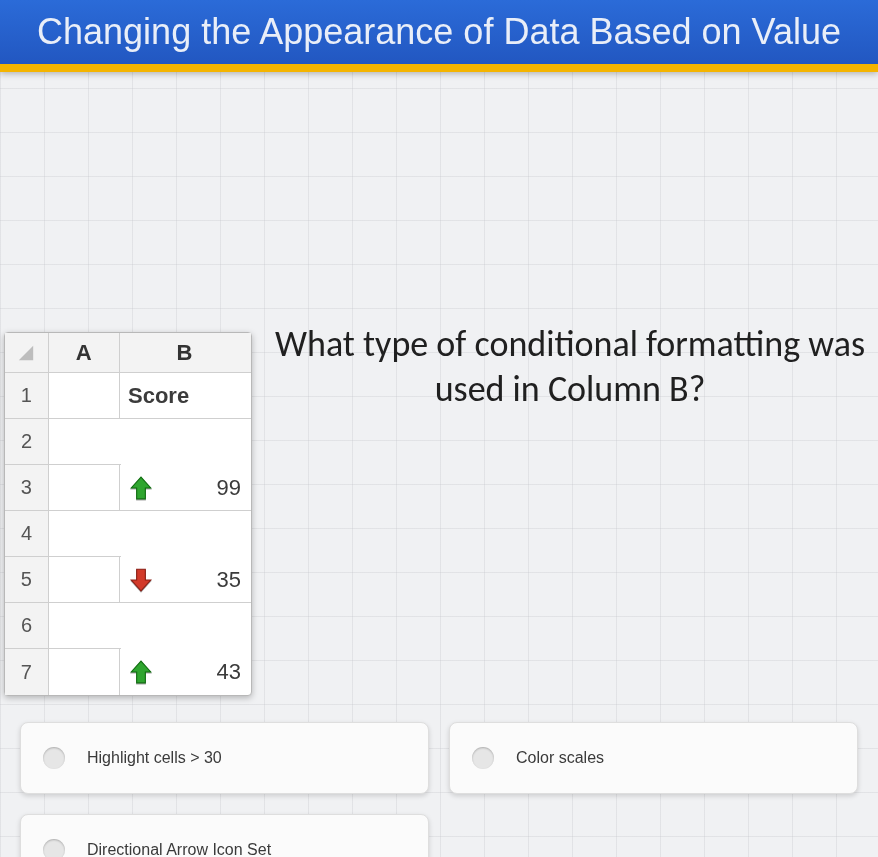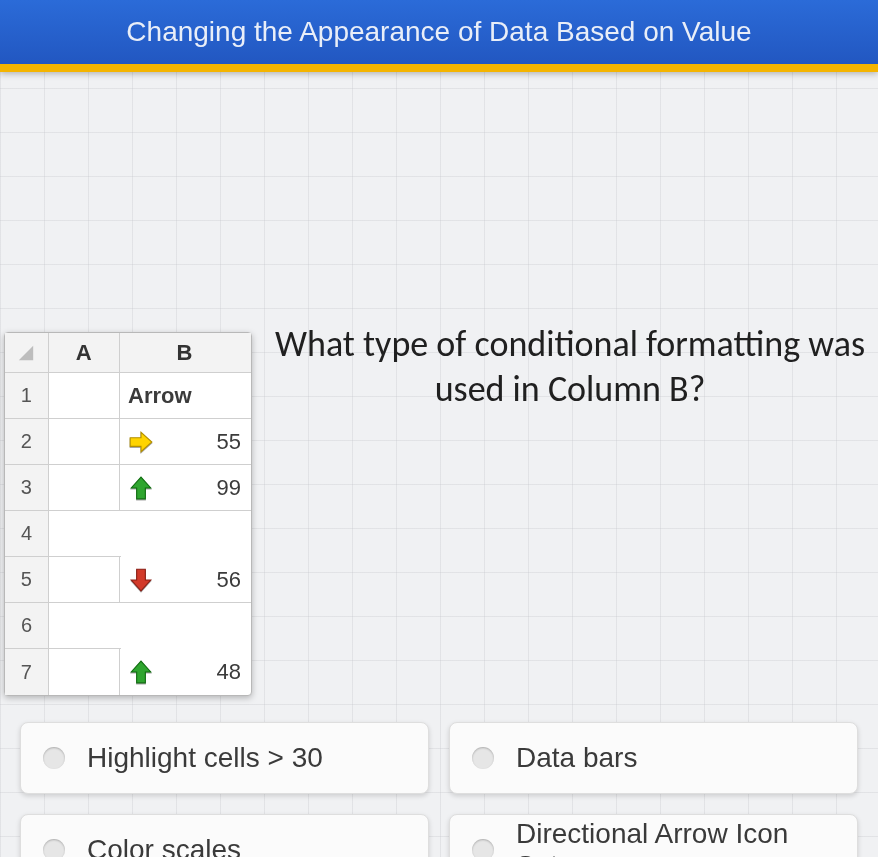"Changing the Appearance of Data" .header { font-size: 28px -> 36px }
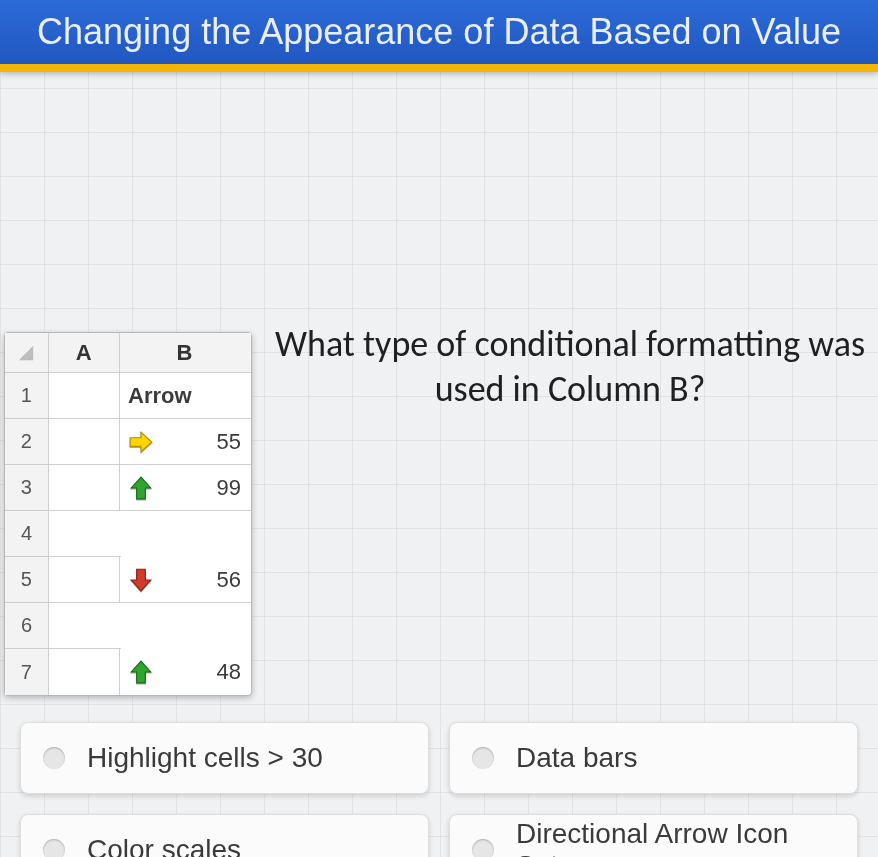"Arrow" div.cell { text: Arrow -> Score }
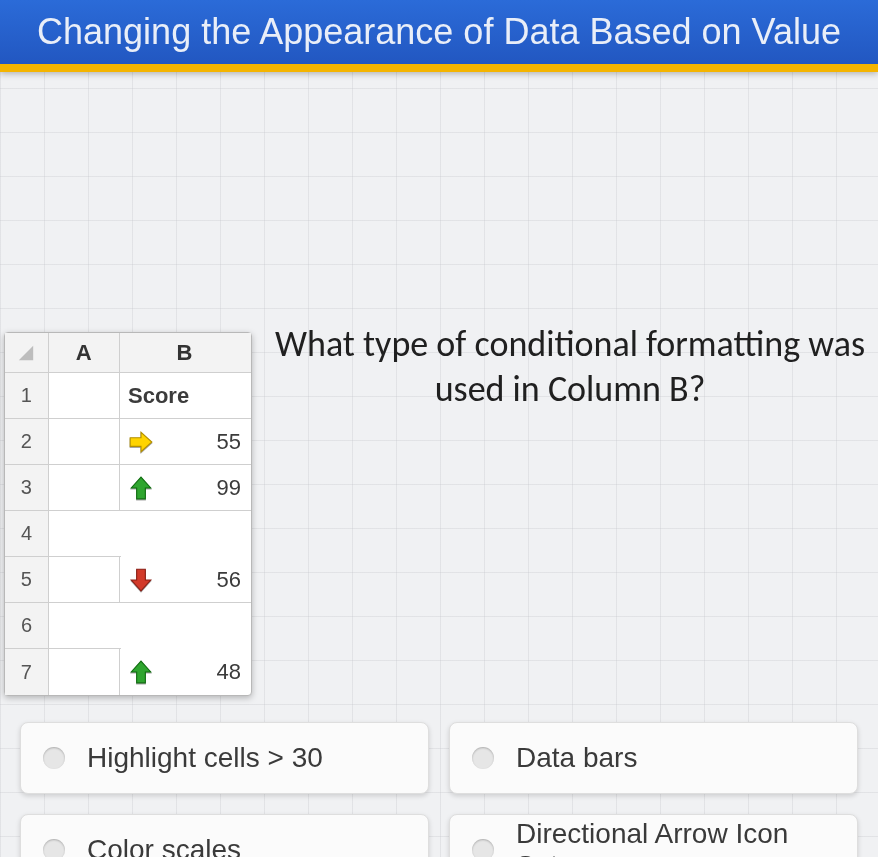"55" div.cell { html: <div> <span> <svg> <path></path> </svg> </span> <span>55</span> </div> -> none }
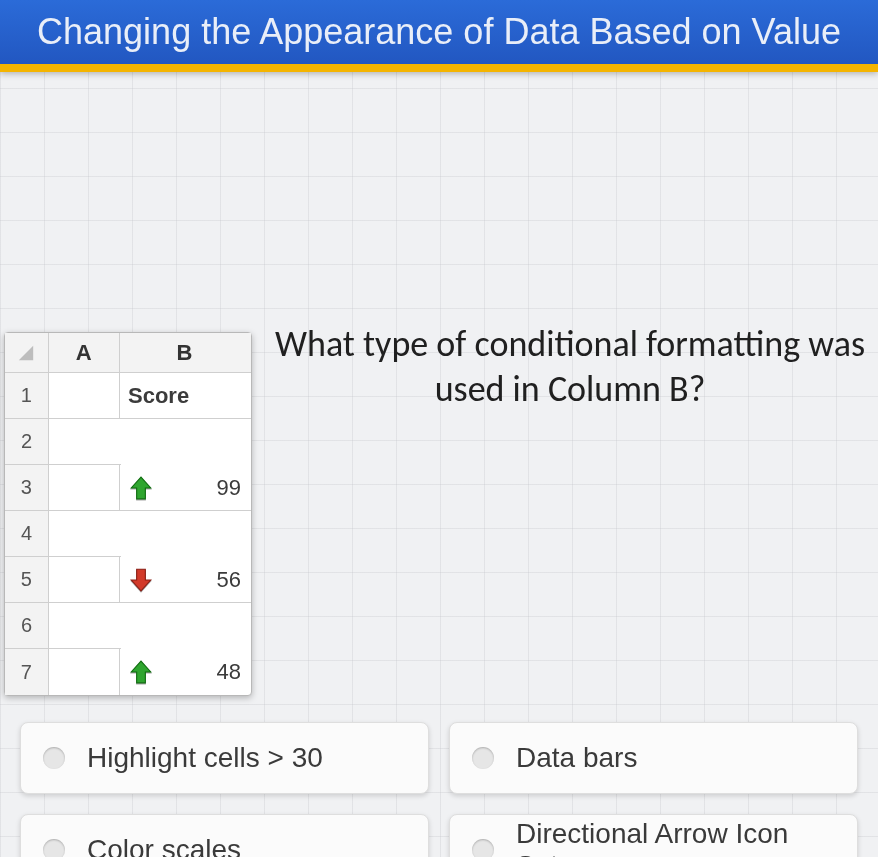"56" span { text: 56 -> 35 }
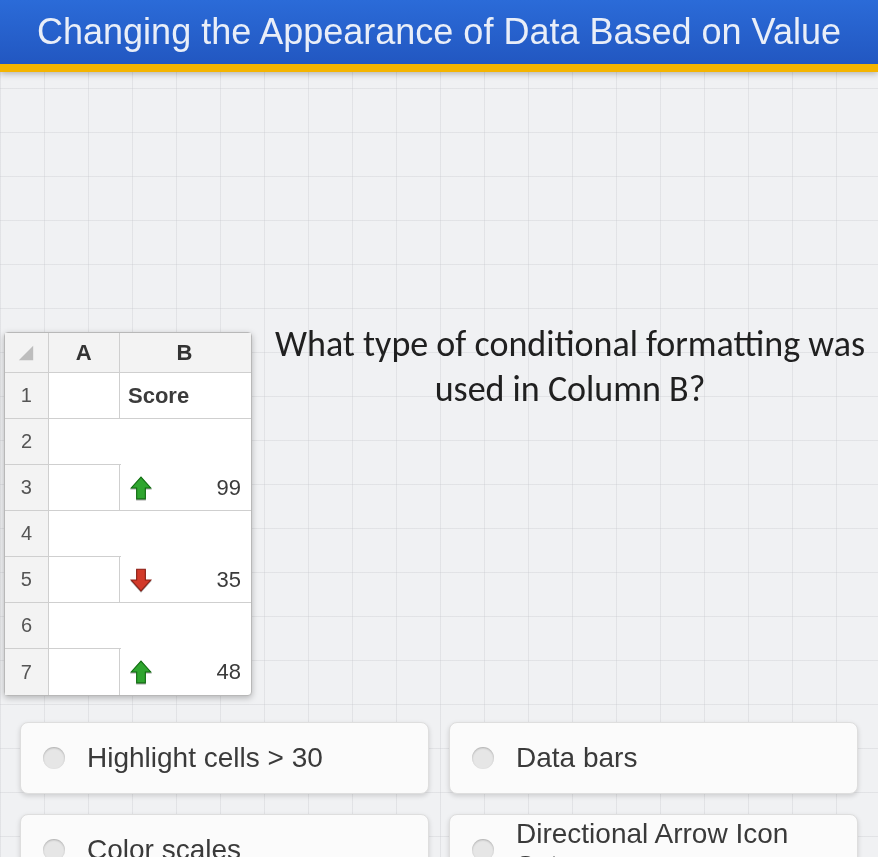"48" span { text: 48 -> 43 }
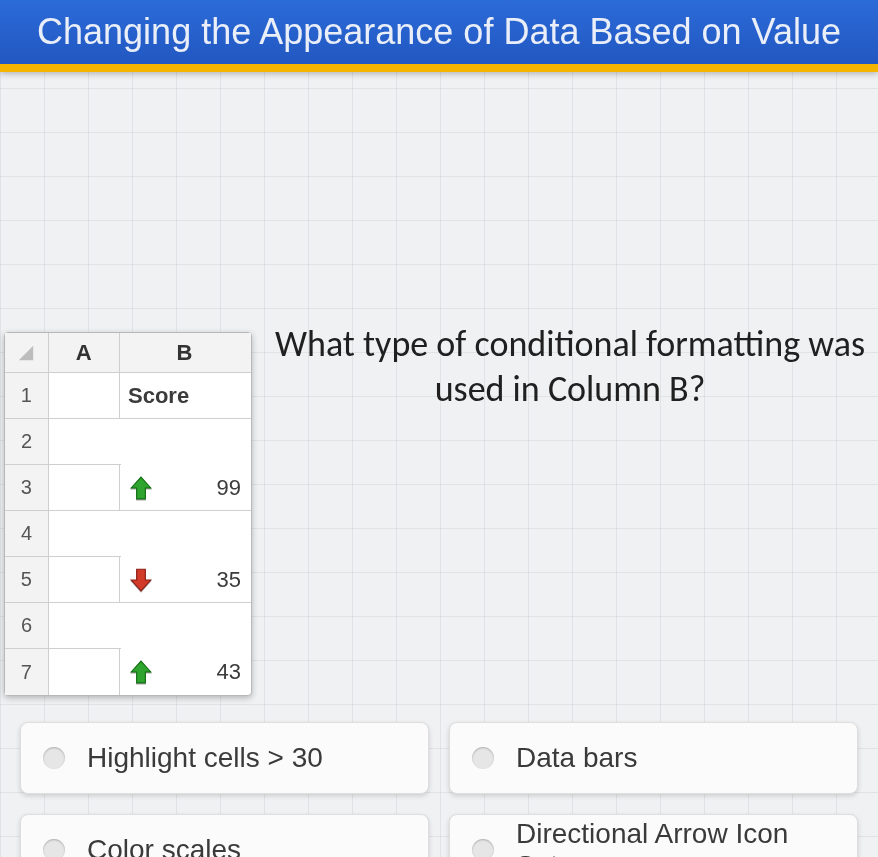"Highlight cells > 30" .answer { font-size: 28px -> 16px }
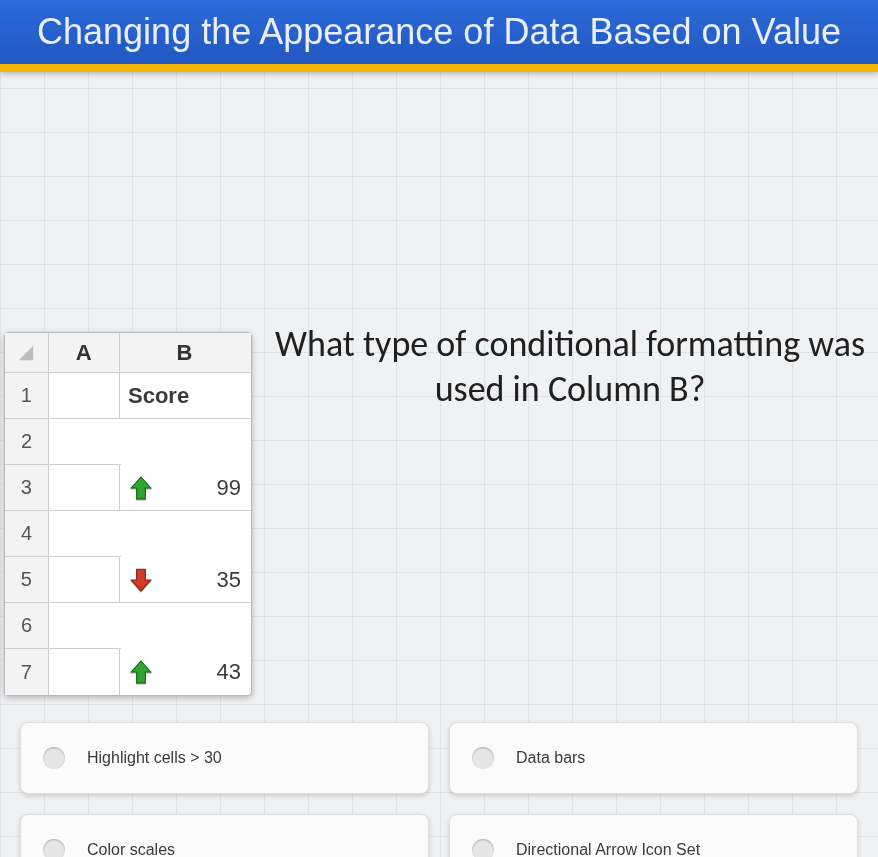"Data bars" div.answer { html: <div> <span></span> <span>Data bars</span> </div> -> none }
